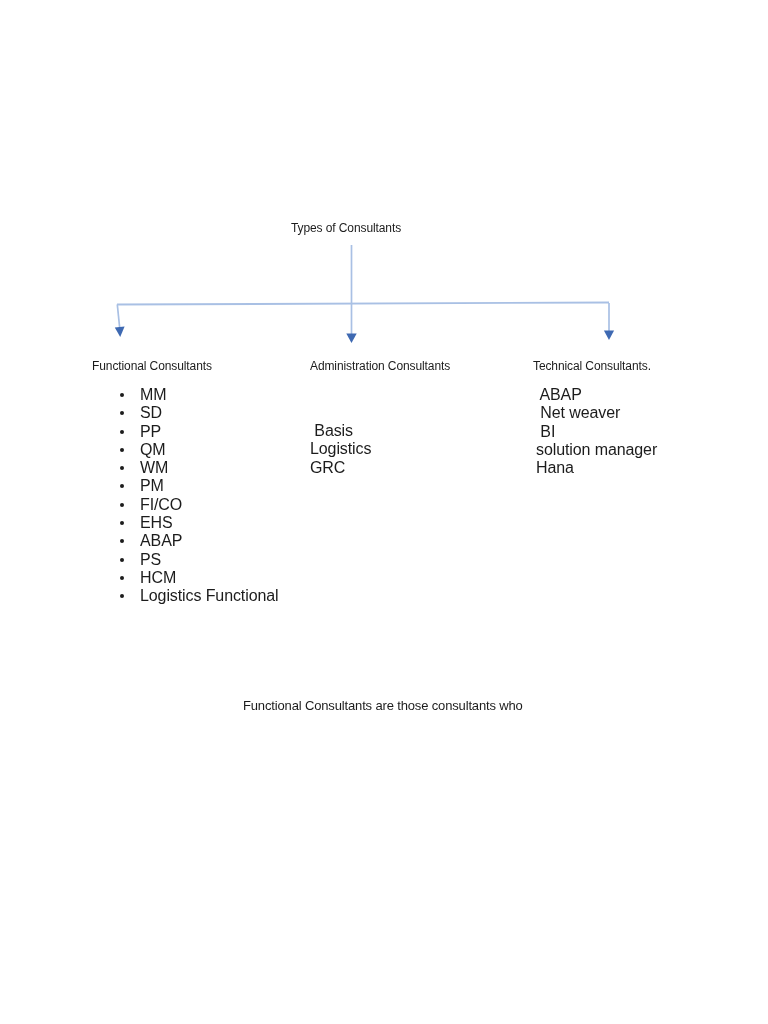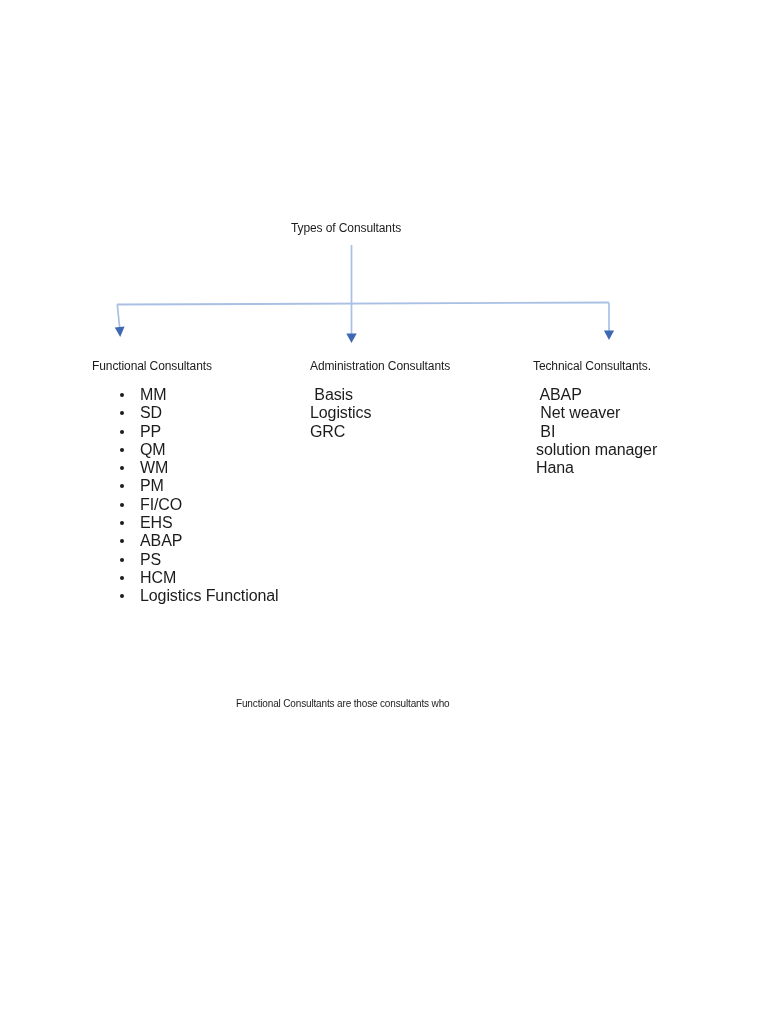"Basis" .list-admin { margin-top: none -> 36px }
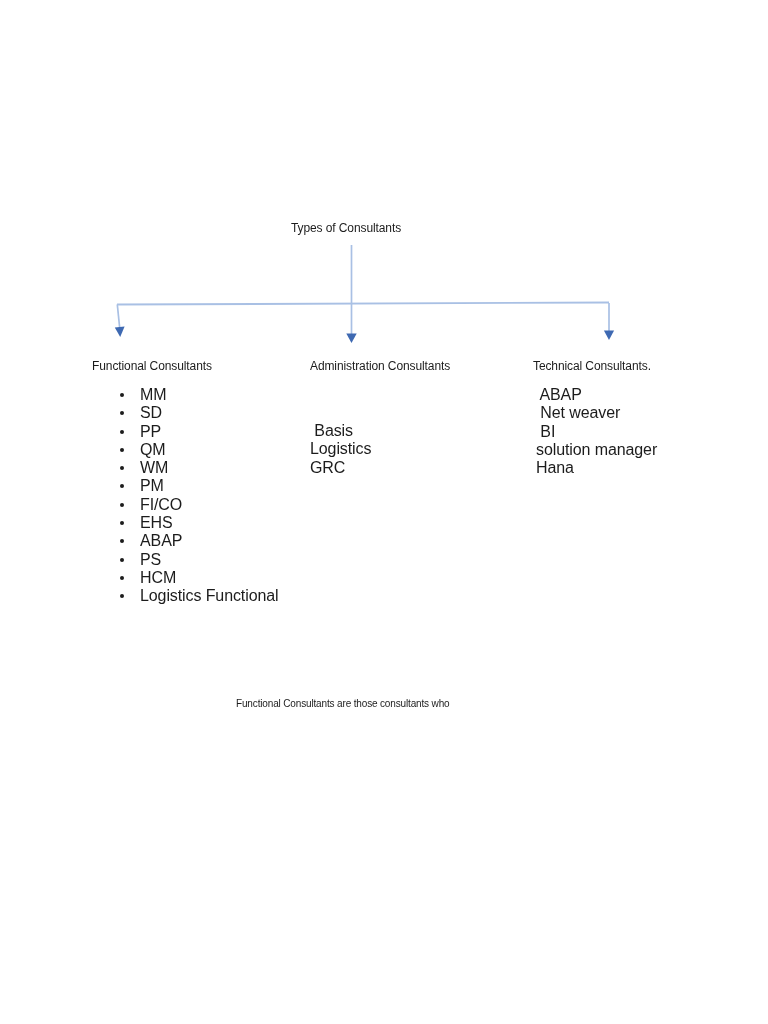"Functional Consultants are those" .body-sentence { font-size: 10px -> 13px; left: 236px -> 243px }
